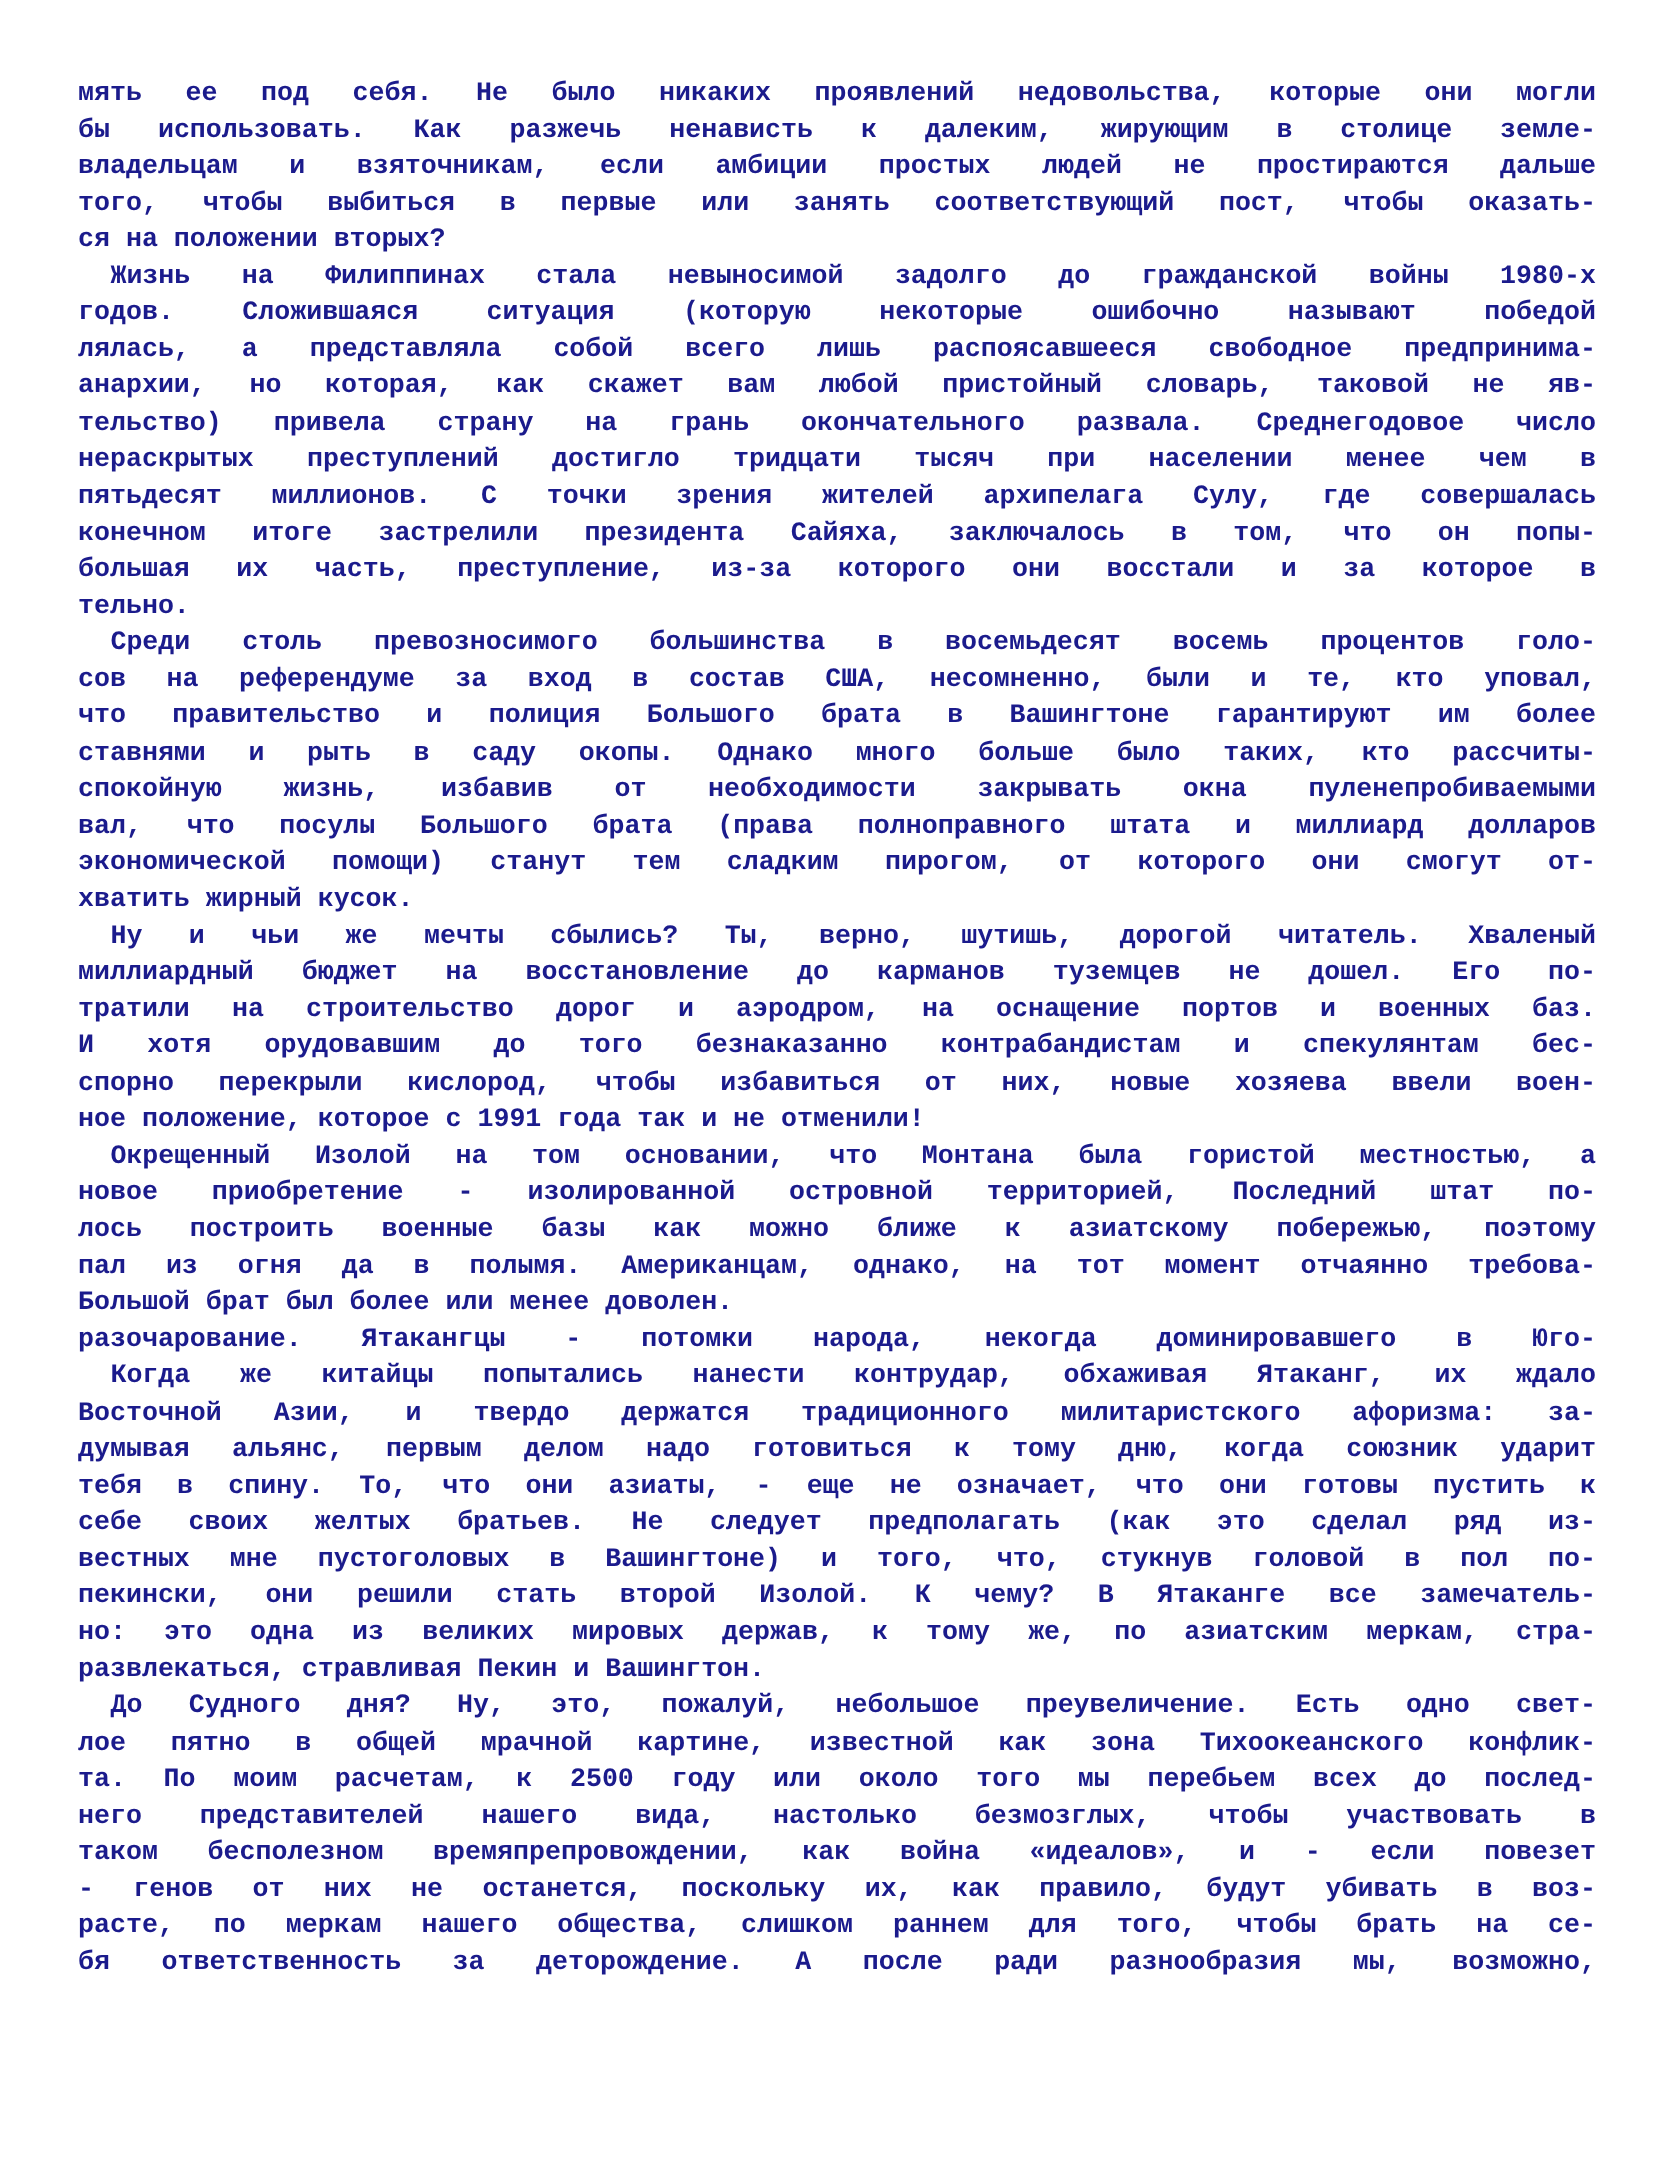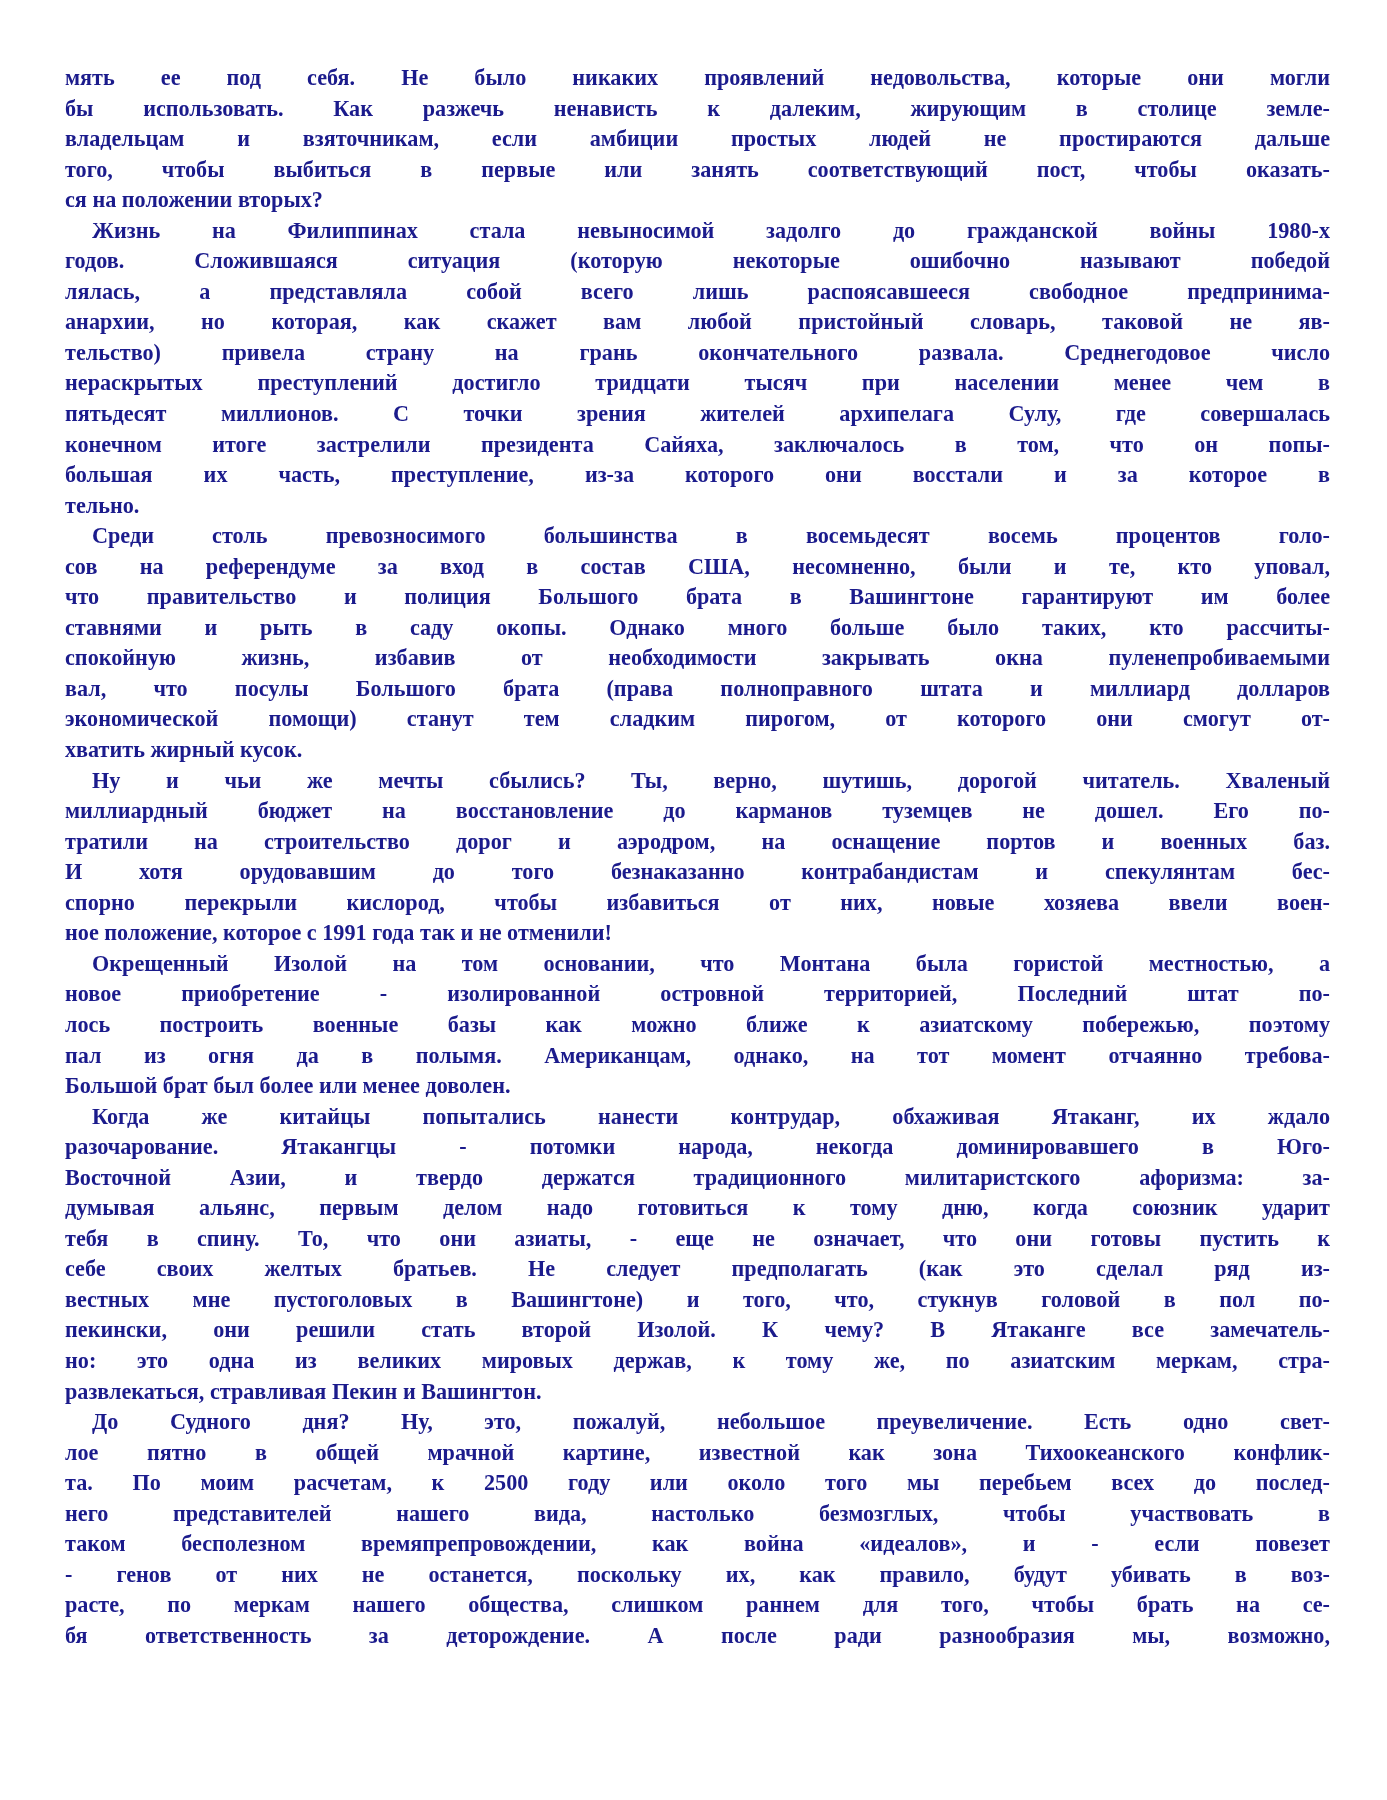"мять ее под себя. Не" .line { font-family: Liberation Serif, serif -> none }
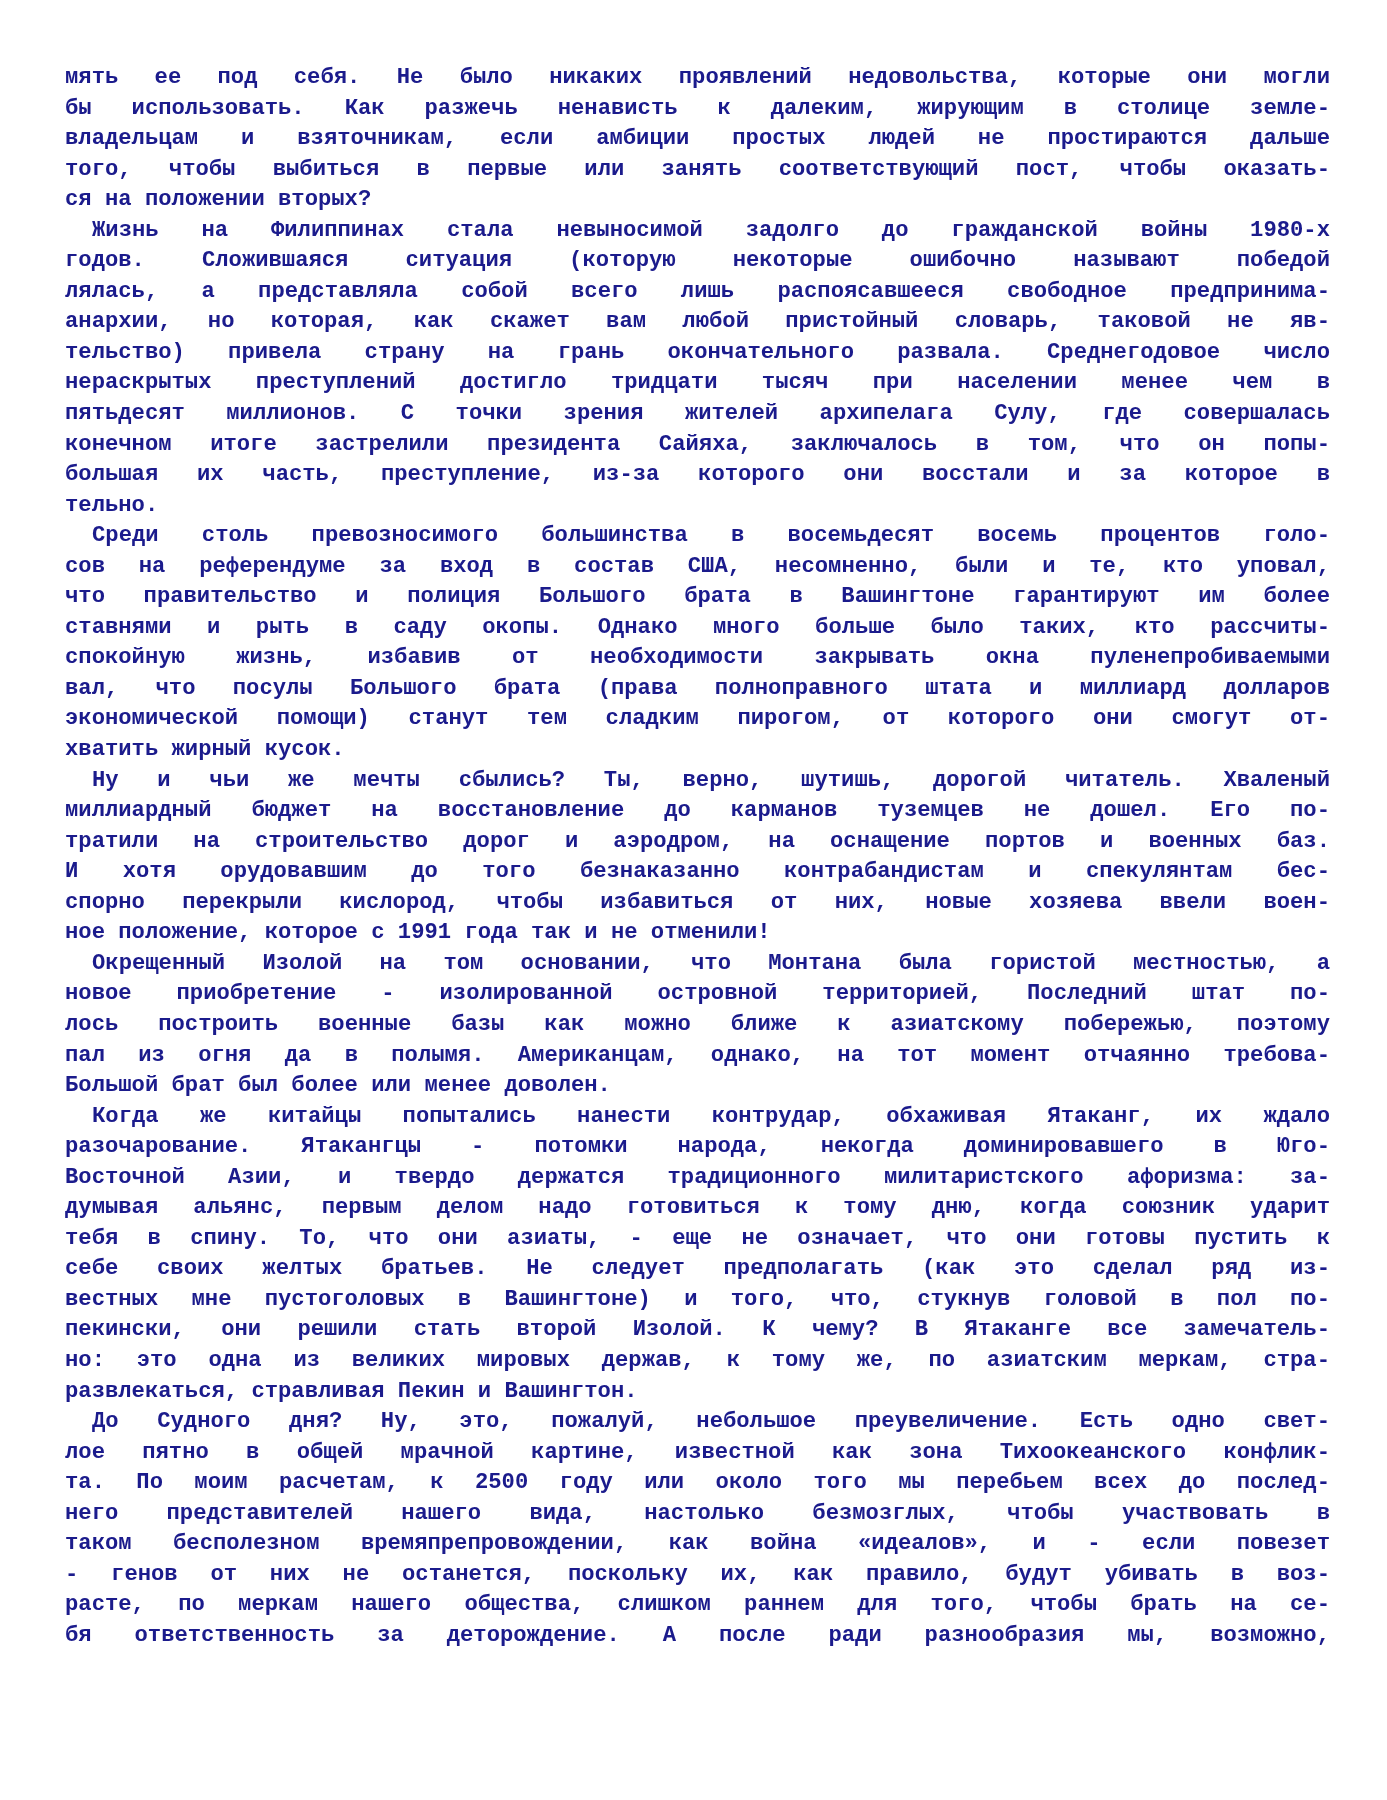"Когда же китайцы попытались нанести" div.line { order: before "разочарование. Ятакангцы - потомки" -> after "разочарование. Ятакангцы - потомки" }
